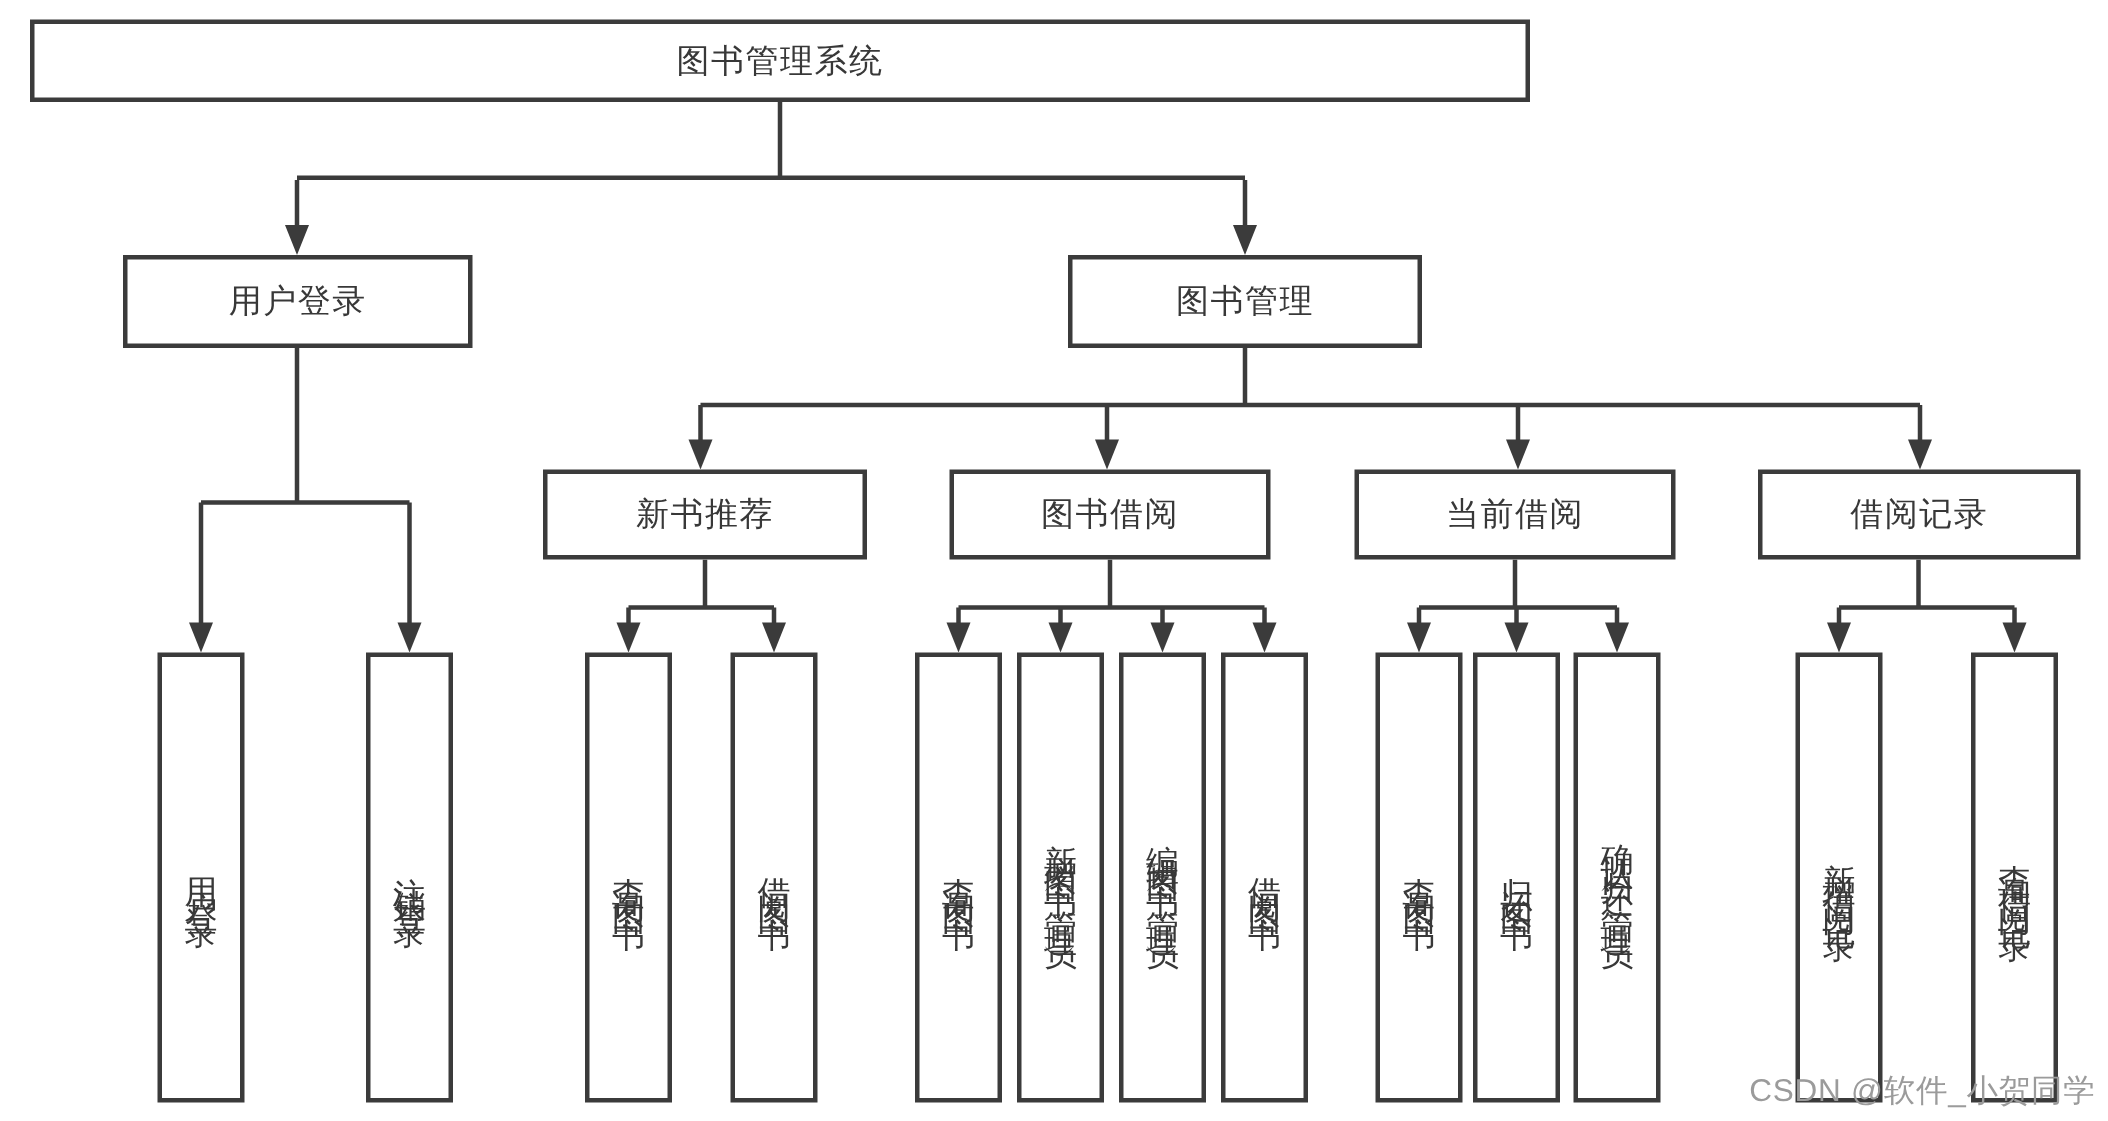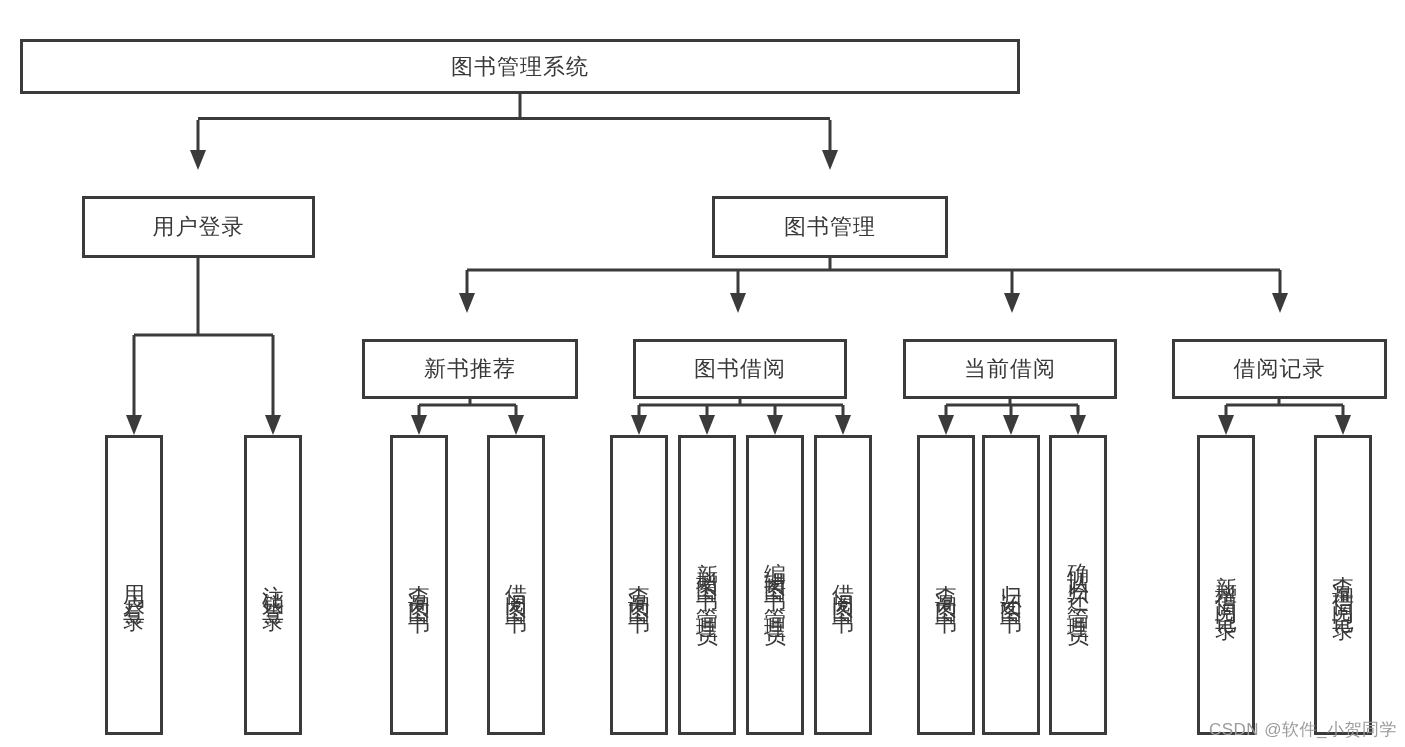"图书管理系统" .node { margin-top: 26px -> none }
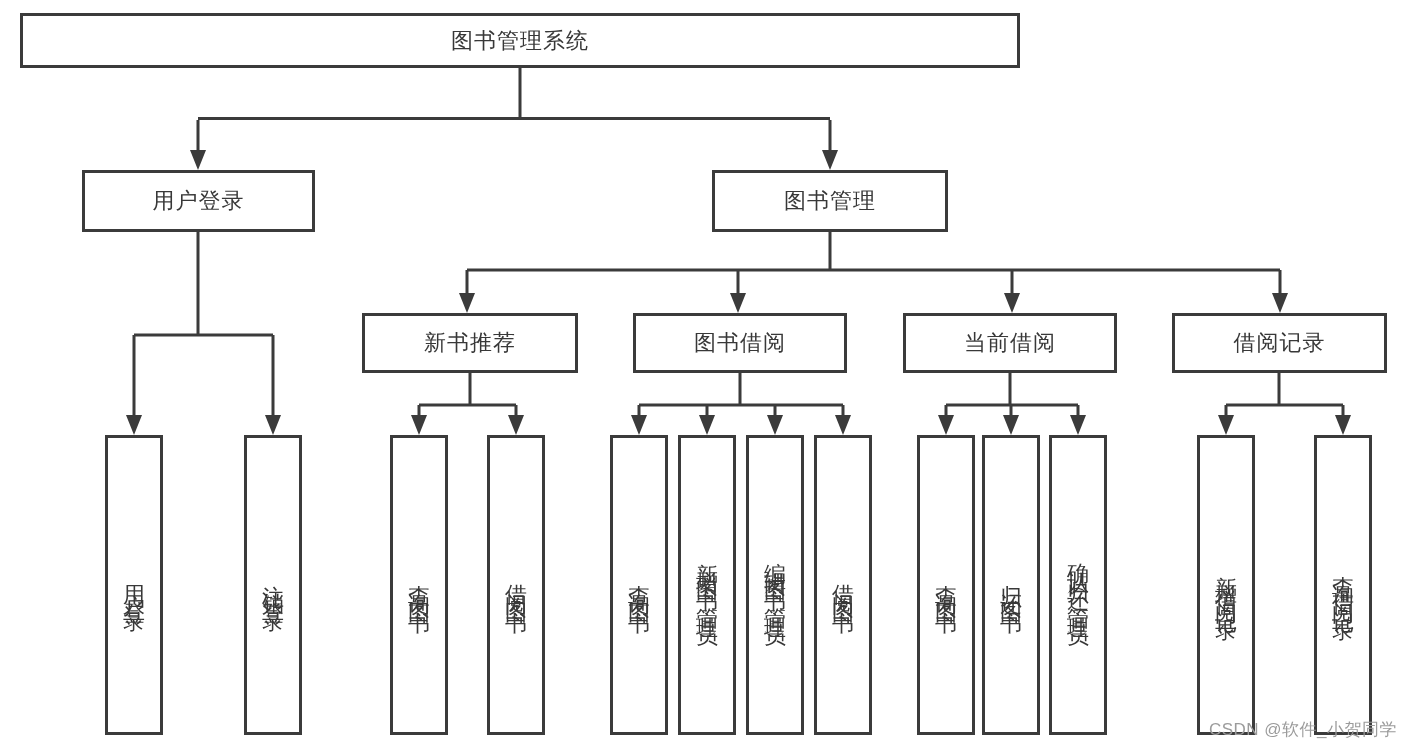"CSDN @软件_小贺同学" .watermark { font-size: 17px -> 21px }
